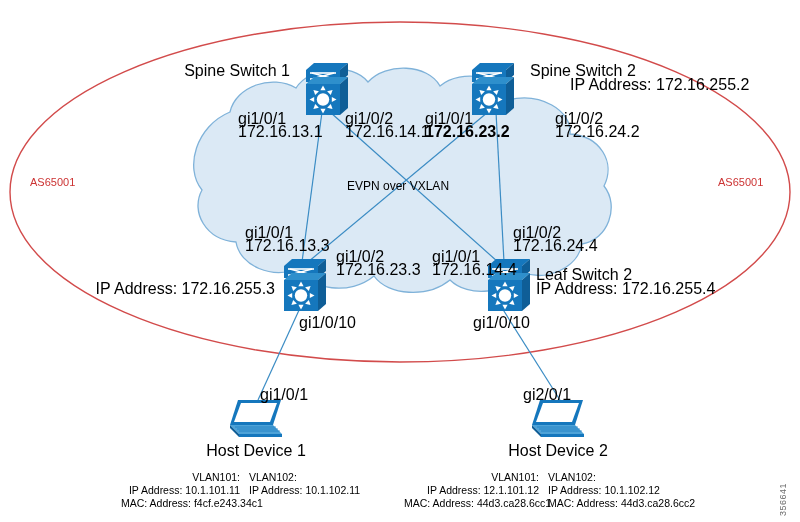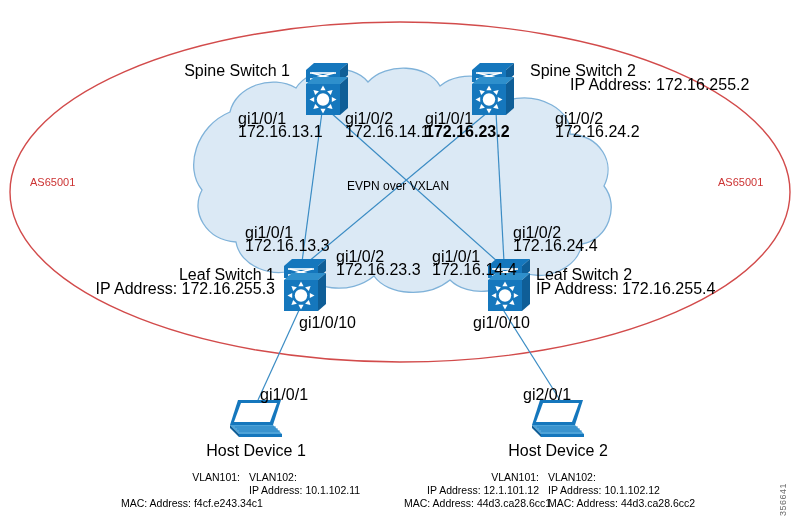"Leaf Switch 1" div.lbl { html: <div>Leaf Switch 1</div> -> none }
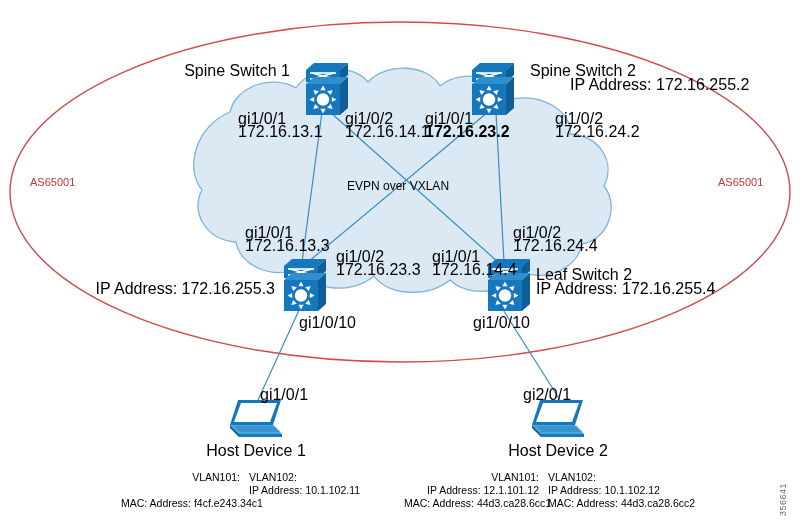"IP Address: 10.1.101.11" div.lbl { html: none -> <div>IP Address: 10.1.101.11</div> }
